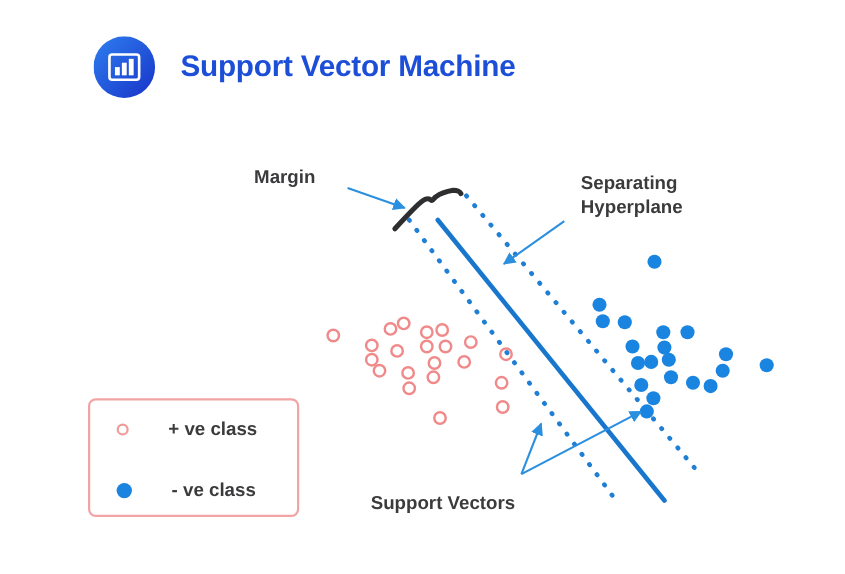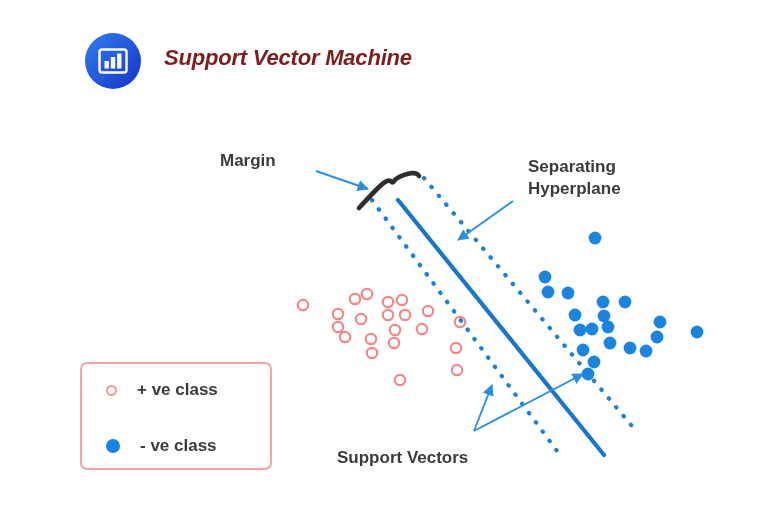"Support Vector Machine" .page-title { color: #7f1d1d -> #1d4ed8; font-size: 22px -> 27px; font-style: italic -> none }
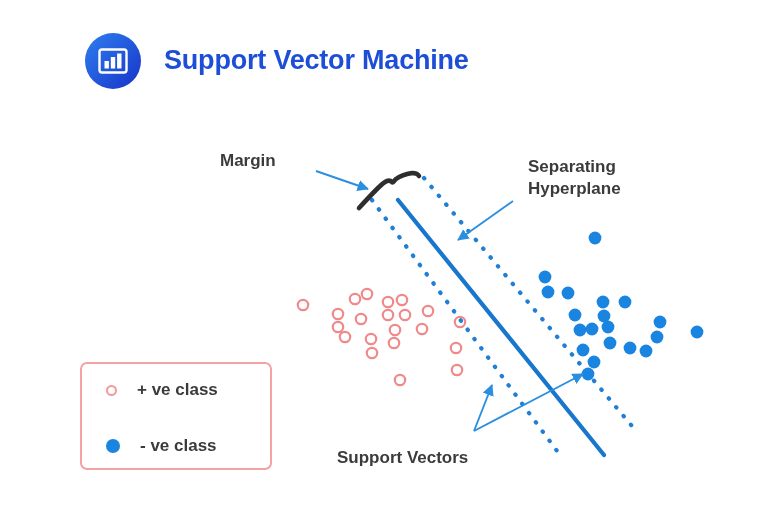"Margin" .annot-margin { left: 220px -> 231px }
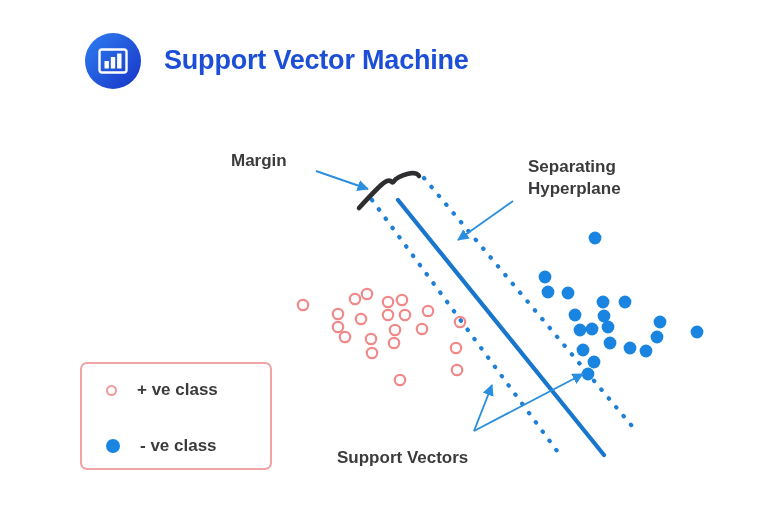"+ ve class" .legend-label { margin-left: 20px -> 36px }
